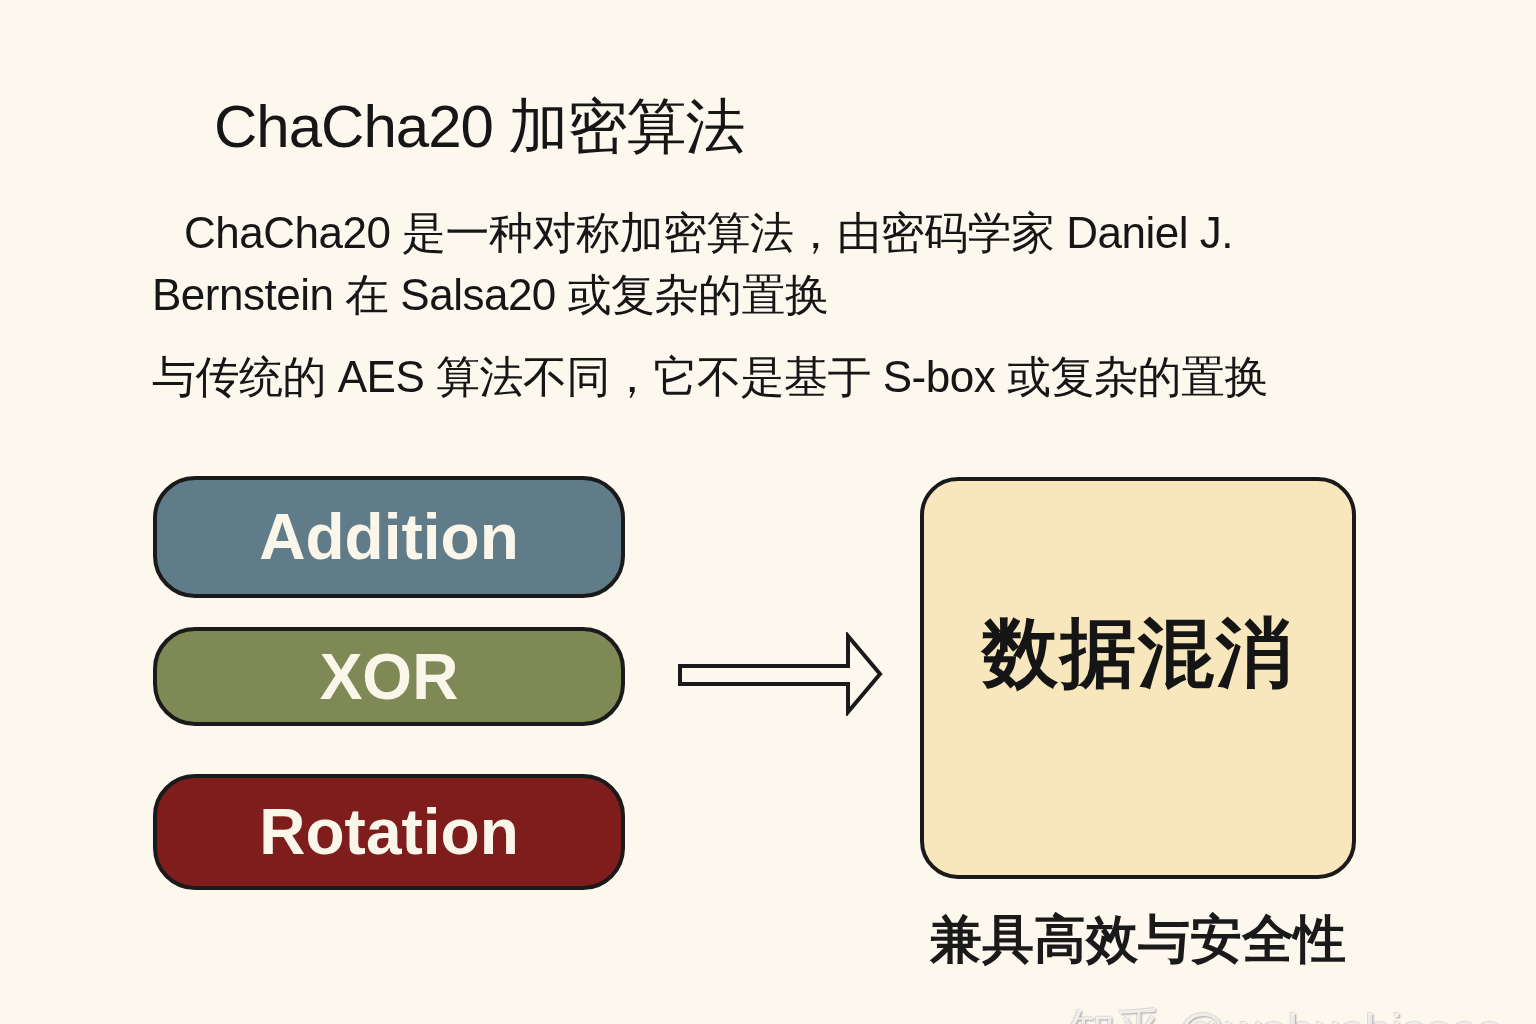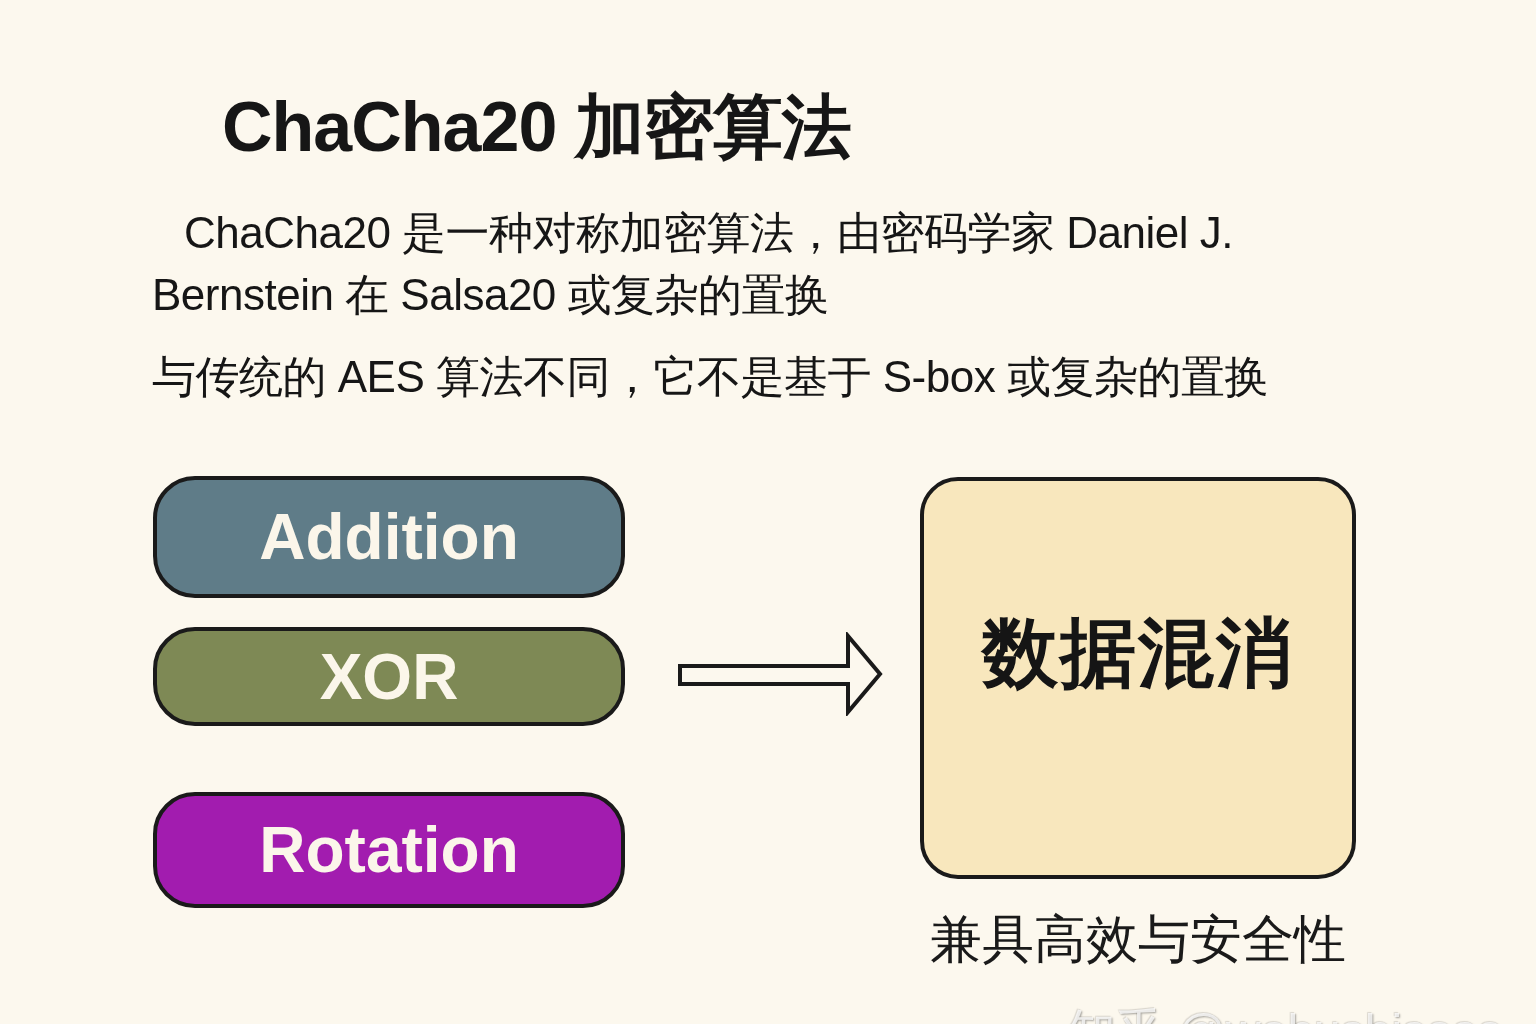"ChaCha20 加密算法" .title { font-size: 70px -> 60px; font-weight: 700 -> 400; left: 222px -> 214px }
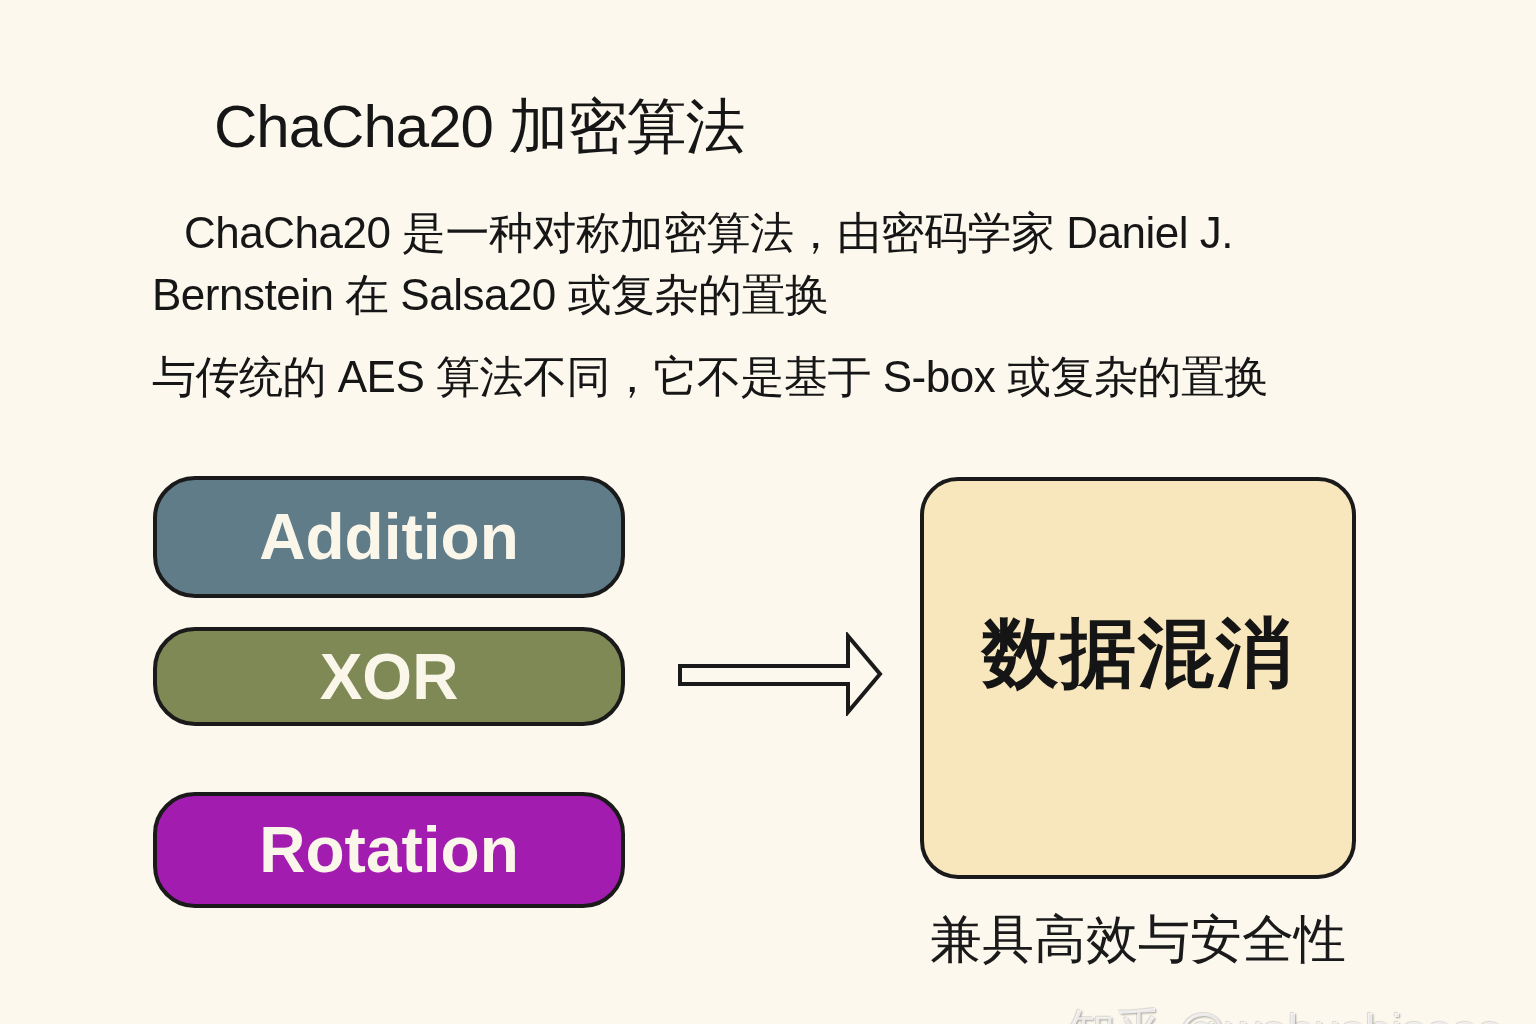"Rotation" .pill-rotation { background: #a21caf -> #7f1d1d; top: 792px -> 774px }
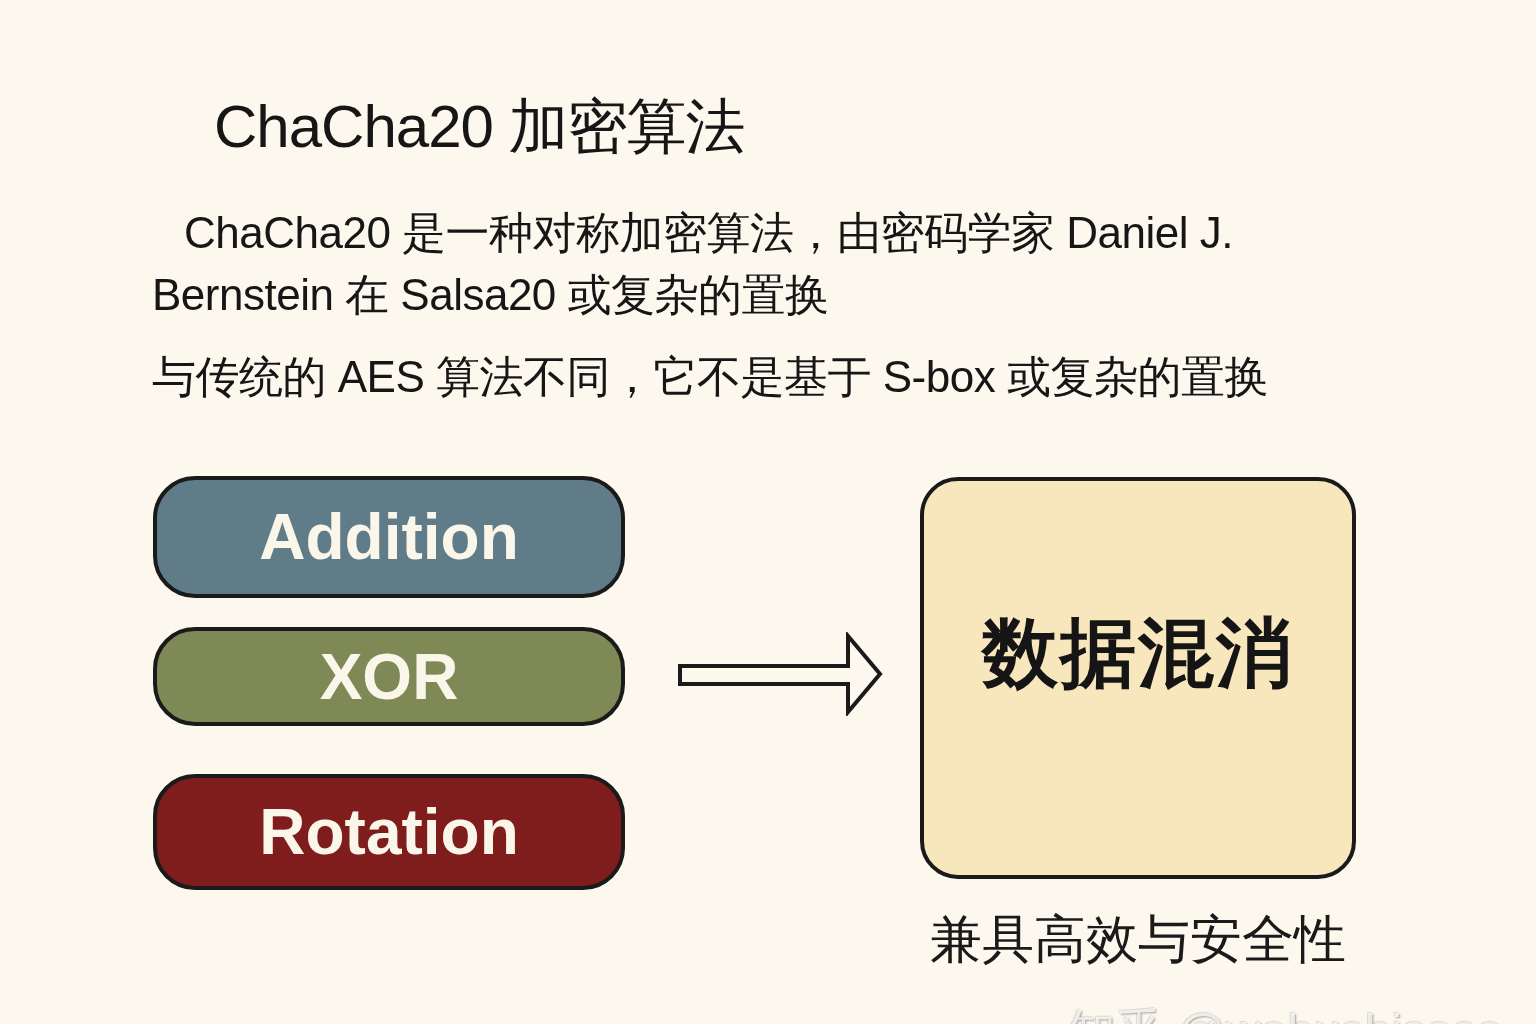"兼具高效与安全性" .caption { font-weight: none -> bold }
